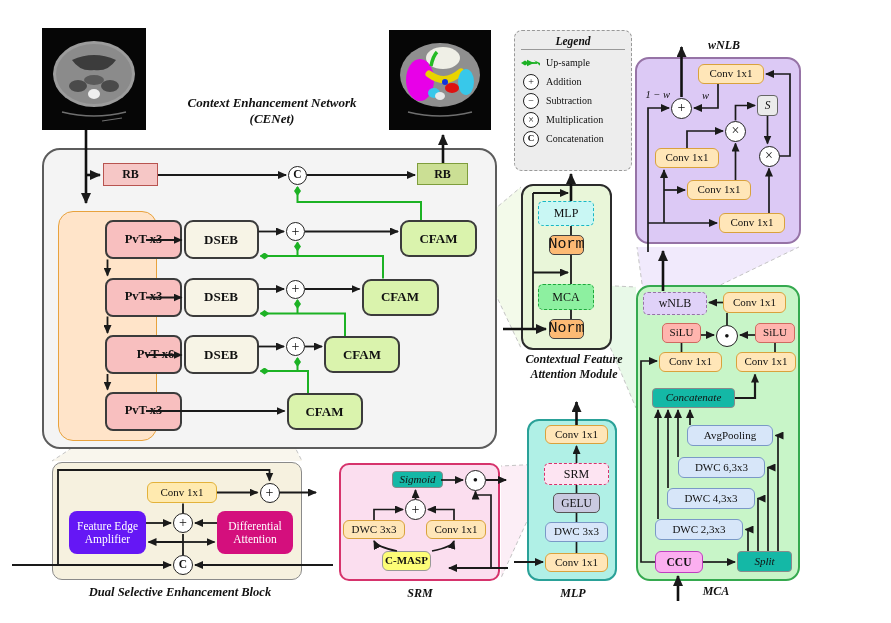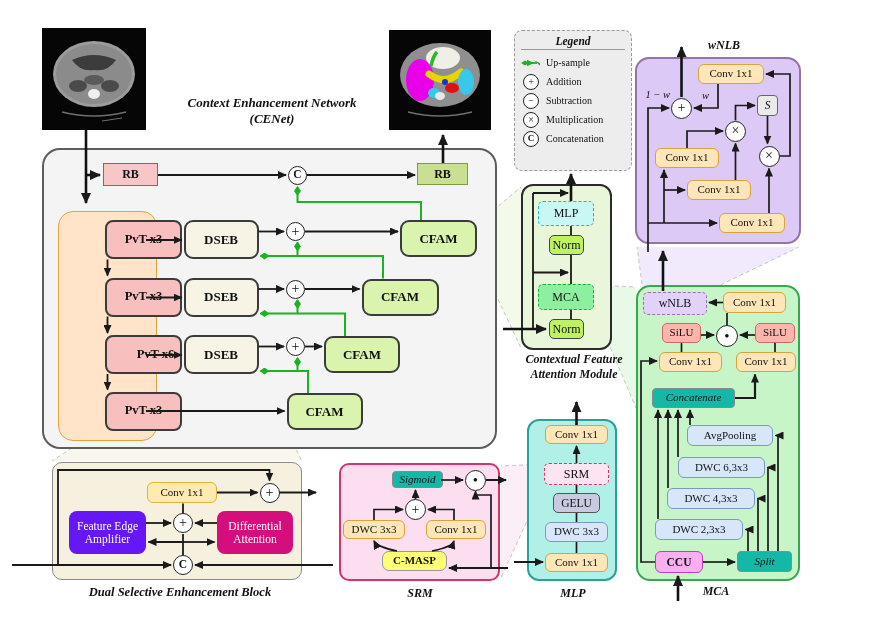"Norm" .norm { background: #bef264 -> #fdba74; font-family: none -> Liberation Mono, monospace; font-size: 12px -> 15px }
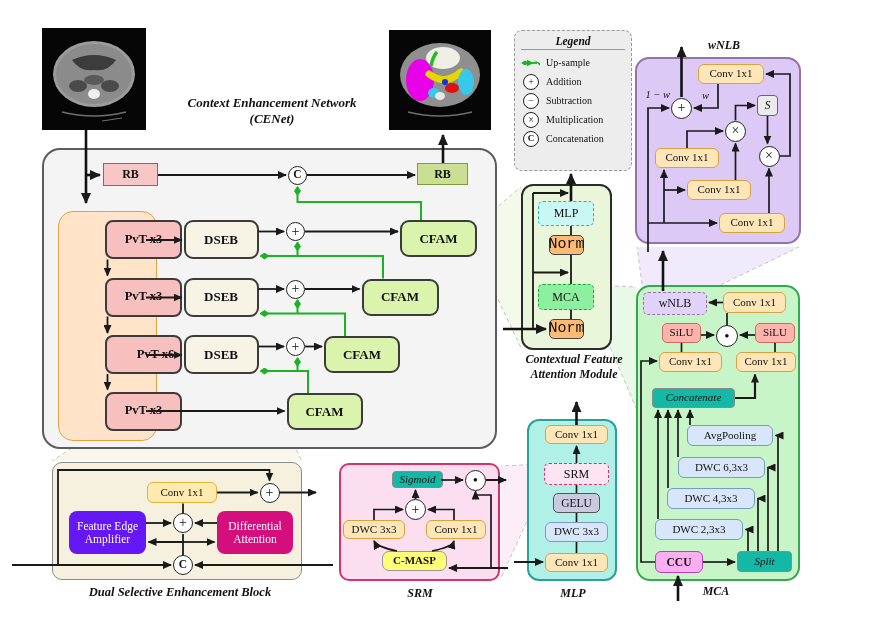"C-MASP" div.bx { border-radius: 7px -> none; width: 65px -> 49px }
